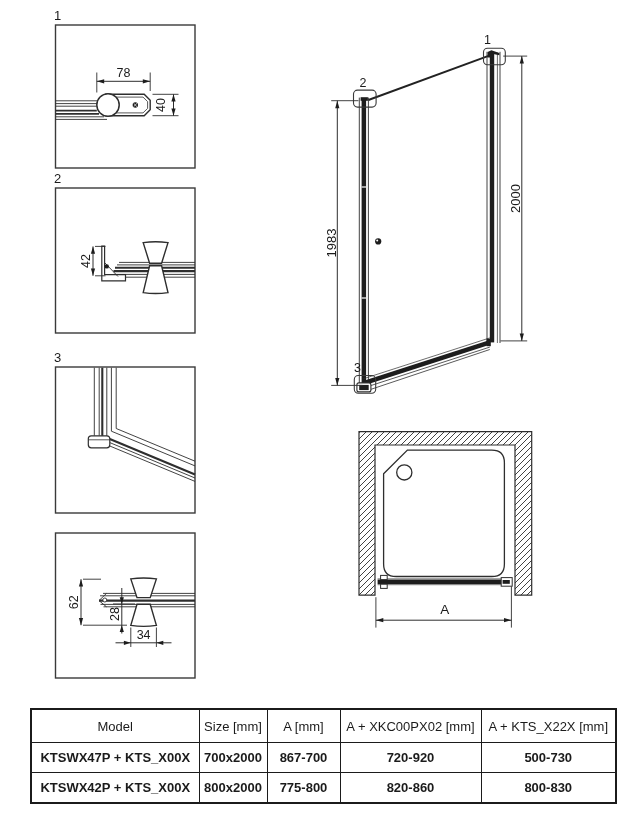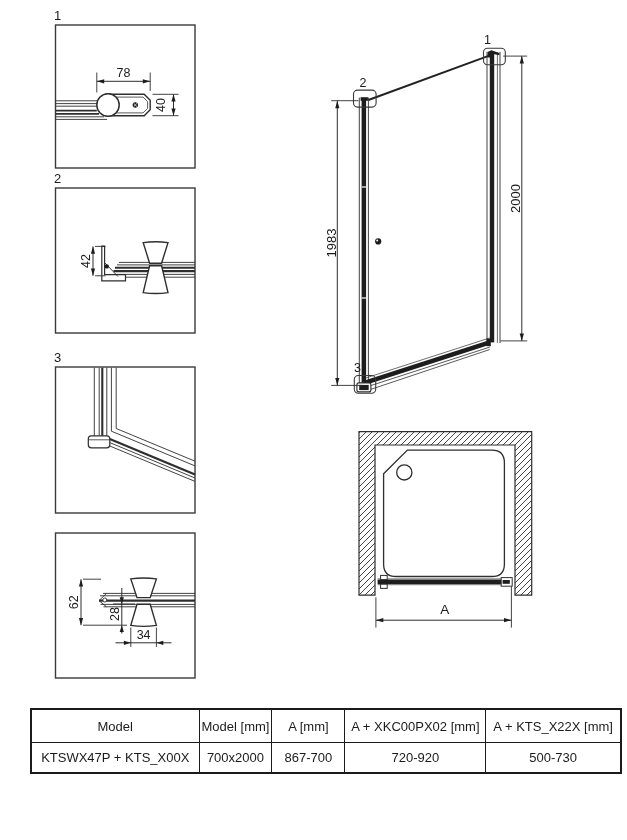"Model [mm]" th { text: Model -> Size }
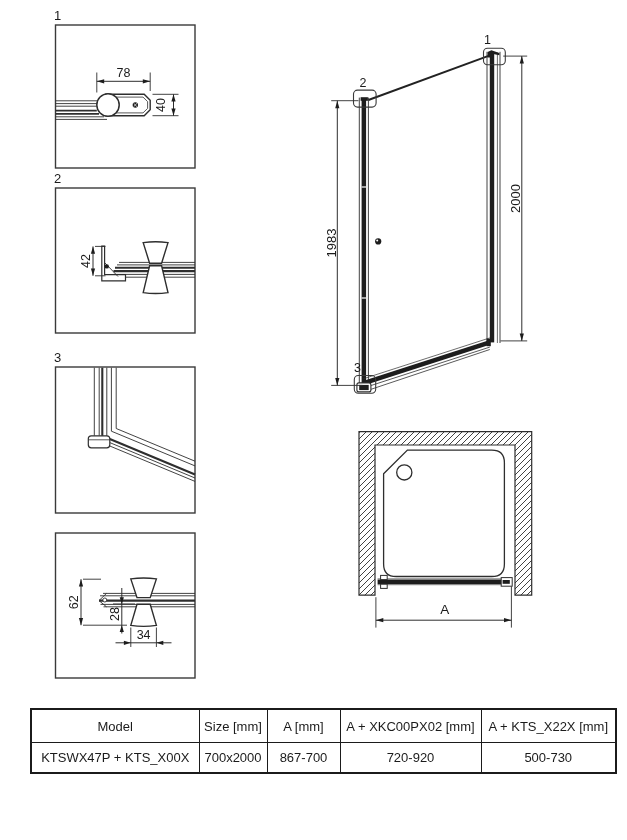"KTSWX47P + KTS_X00X" table.spec td { font-weight: none -> bold }
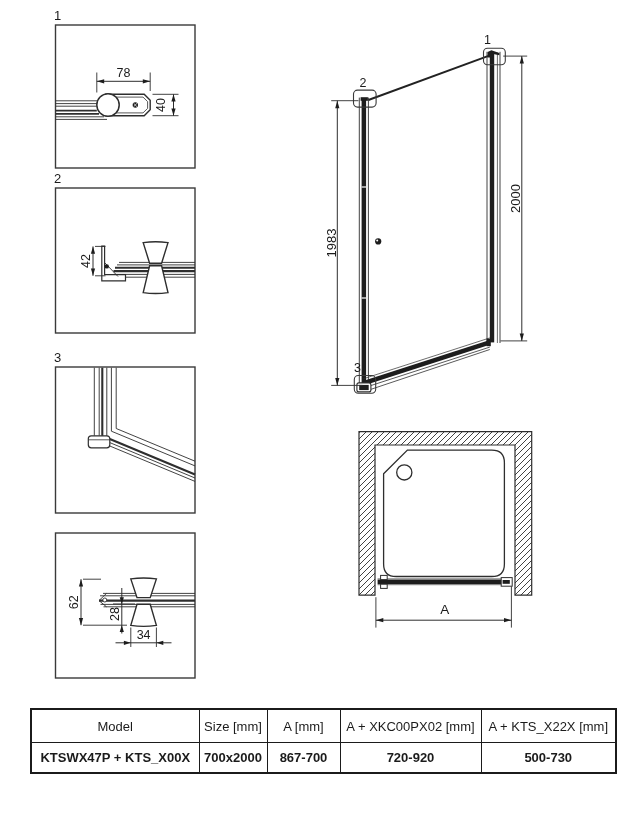"KTSWX42P + KTS_X00X" tr { html: none -> <tr> <td>KTSWX42P + KTS_X00X</td> <td>800x2000</td> <td>775-800</td> <td>820-860</td> <td>800-830</td> </tr> }
